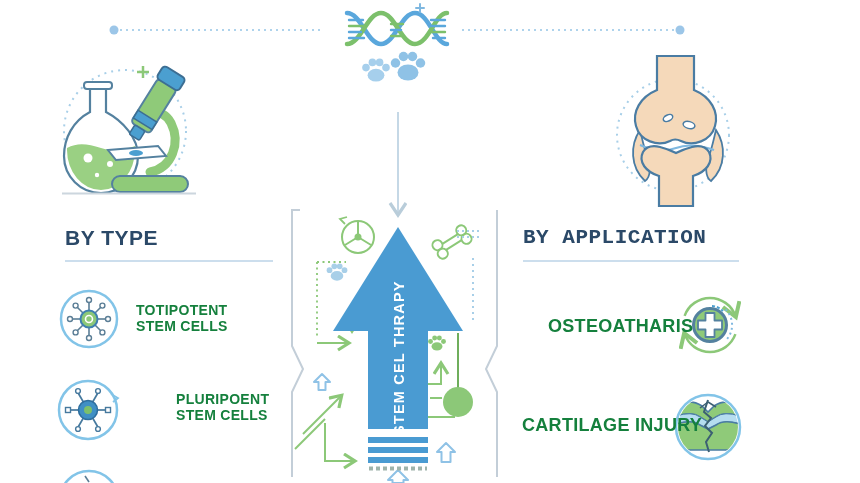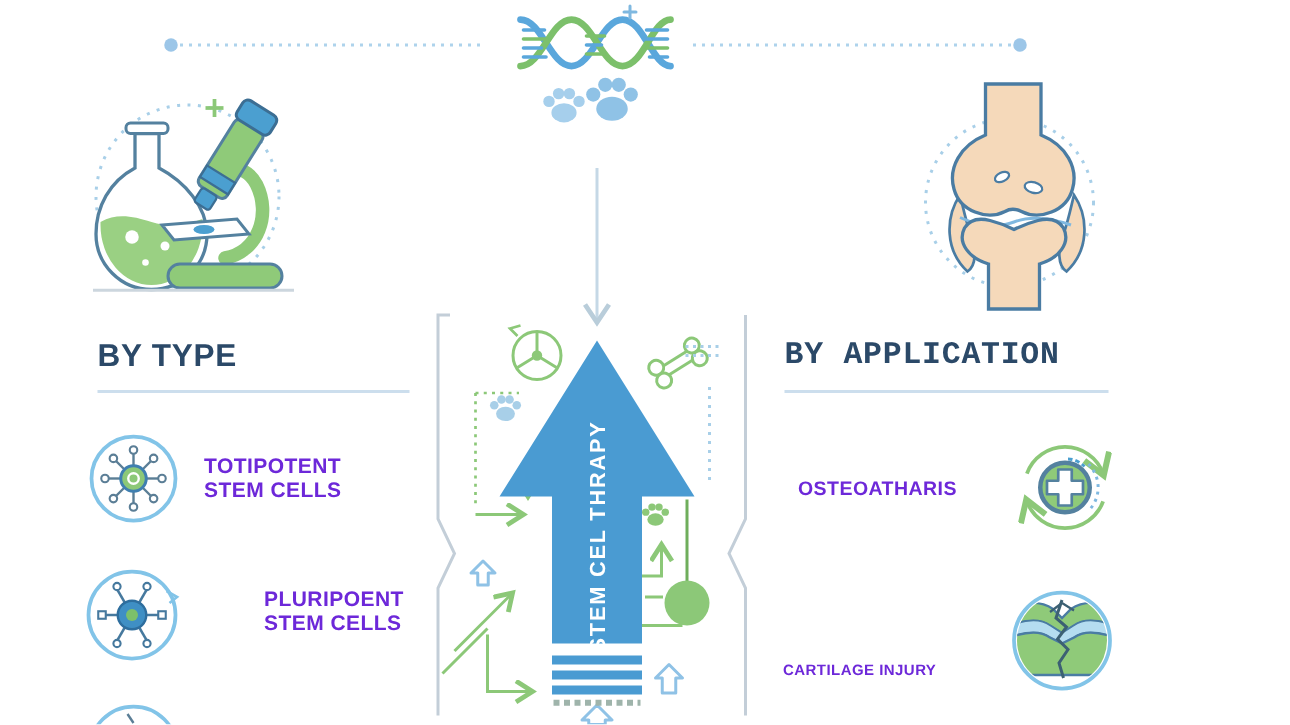"TOTIPOTENT STEM CELLS" .item-label { color: #6d28d9 -> #15803d }
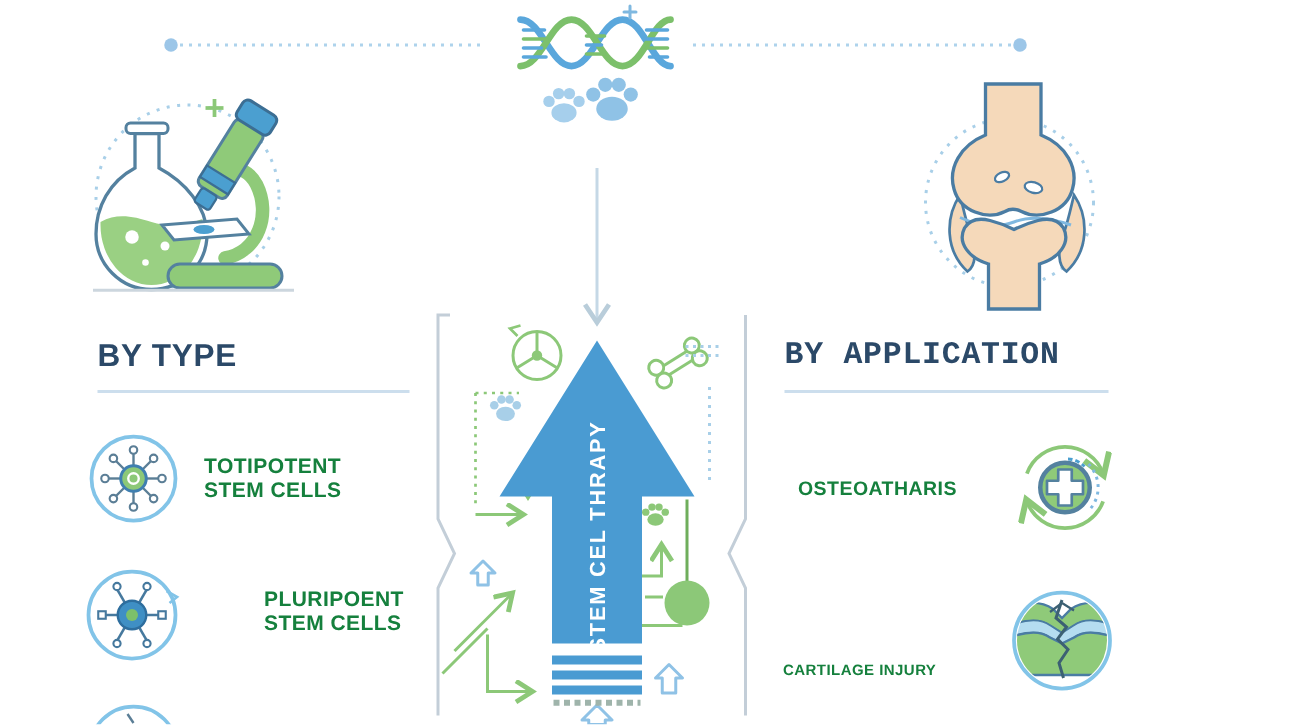"OSTEOATHARIS" div.item-label { font-size: 13px -> 18px; left: 532px -> 548px }
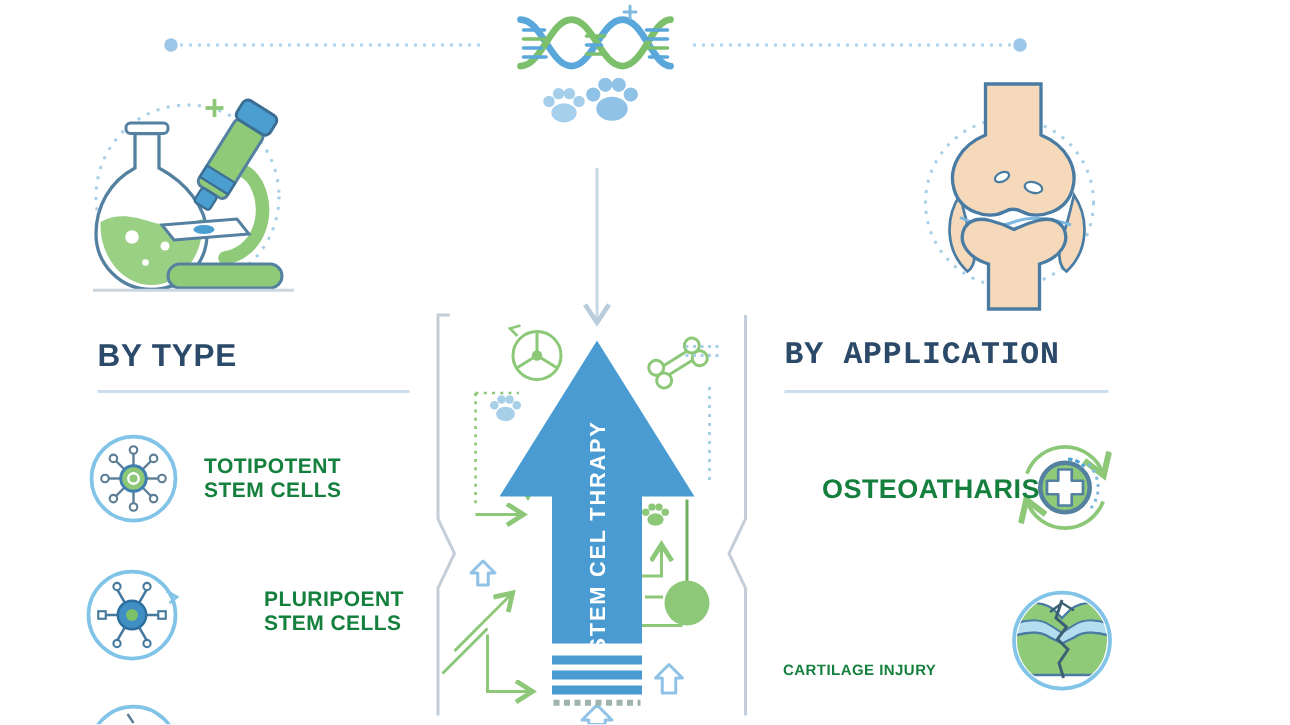"CARTILAGE INJURY" div.item-label { font-size: 10px -> 18px; top: 440px -> 417px }
